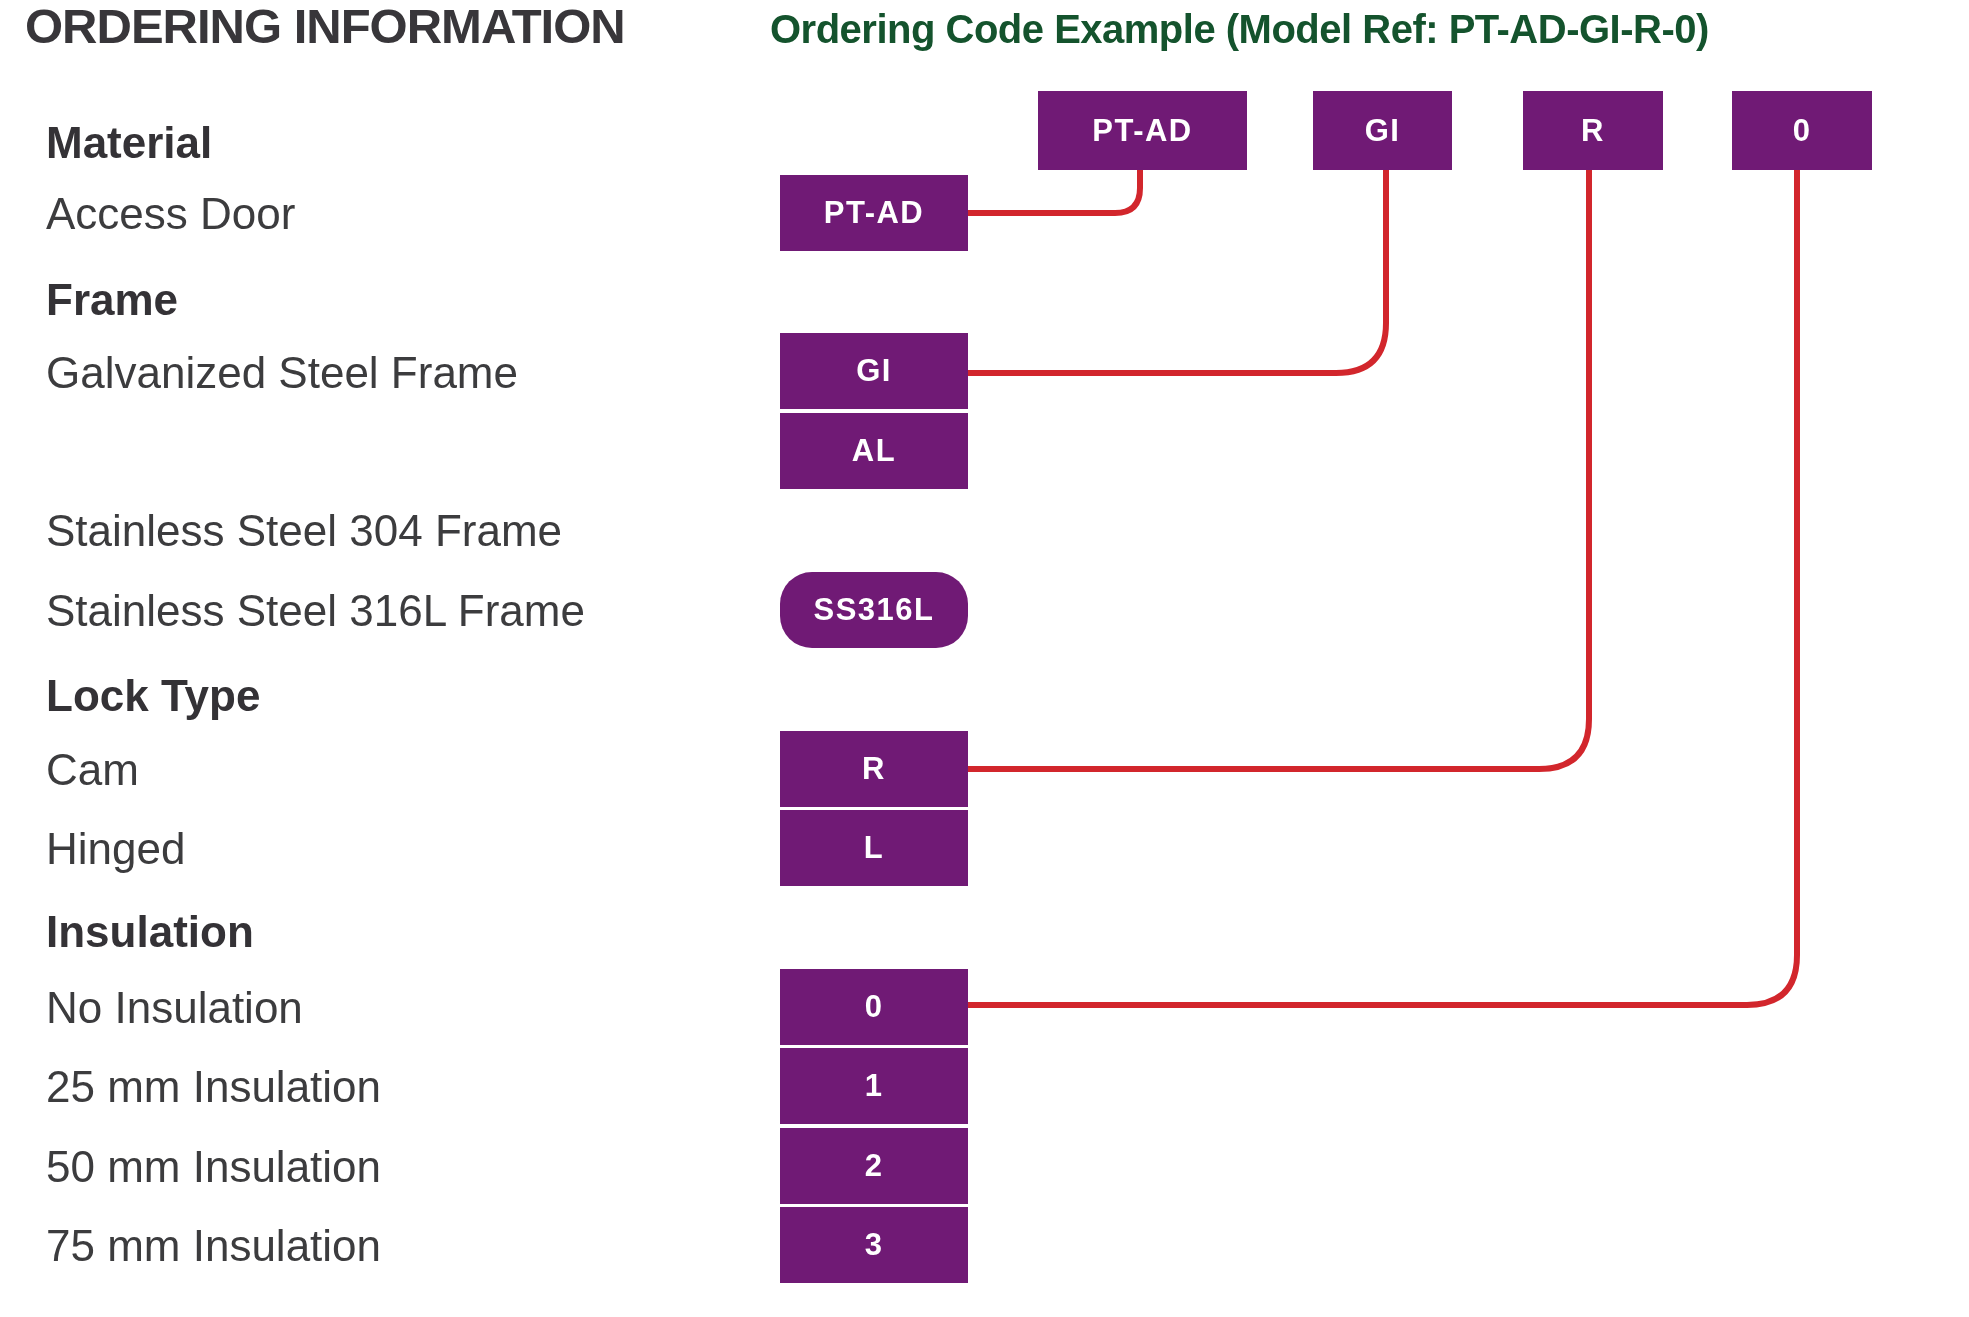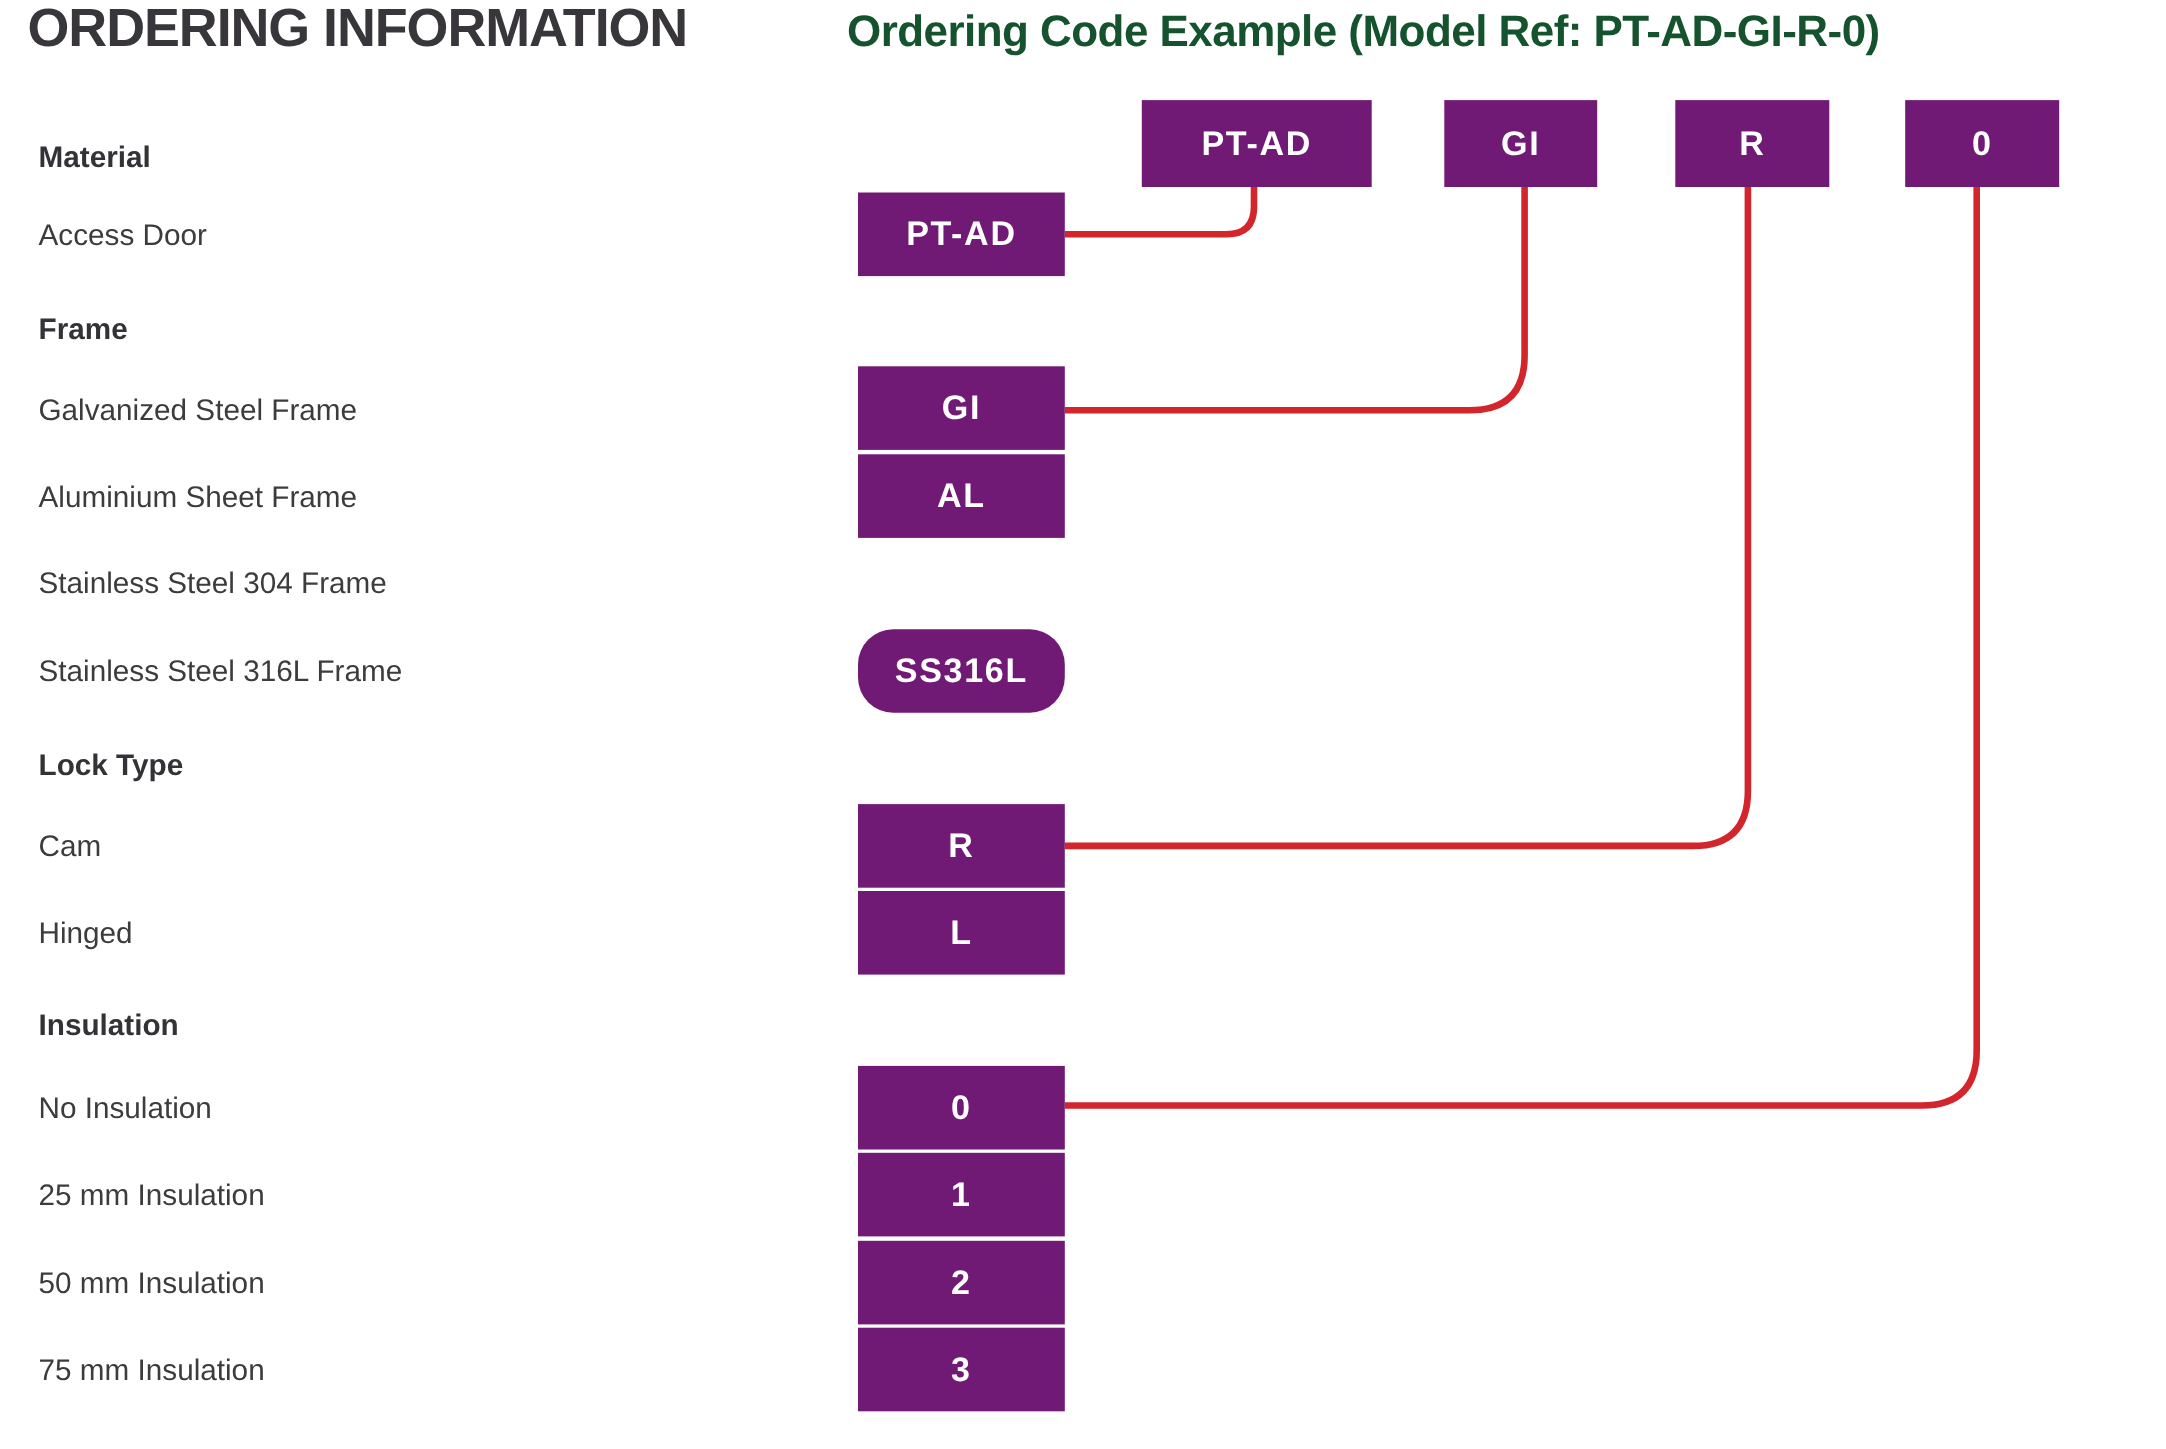"Material" .label { font-size: 27px -> 44px; left: 35px -> 46px }
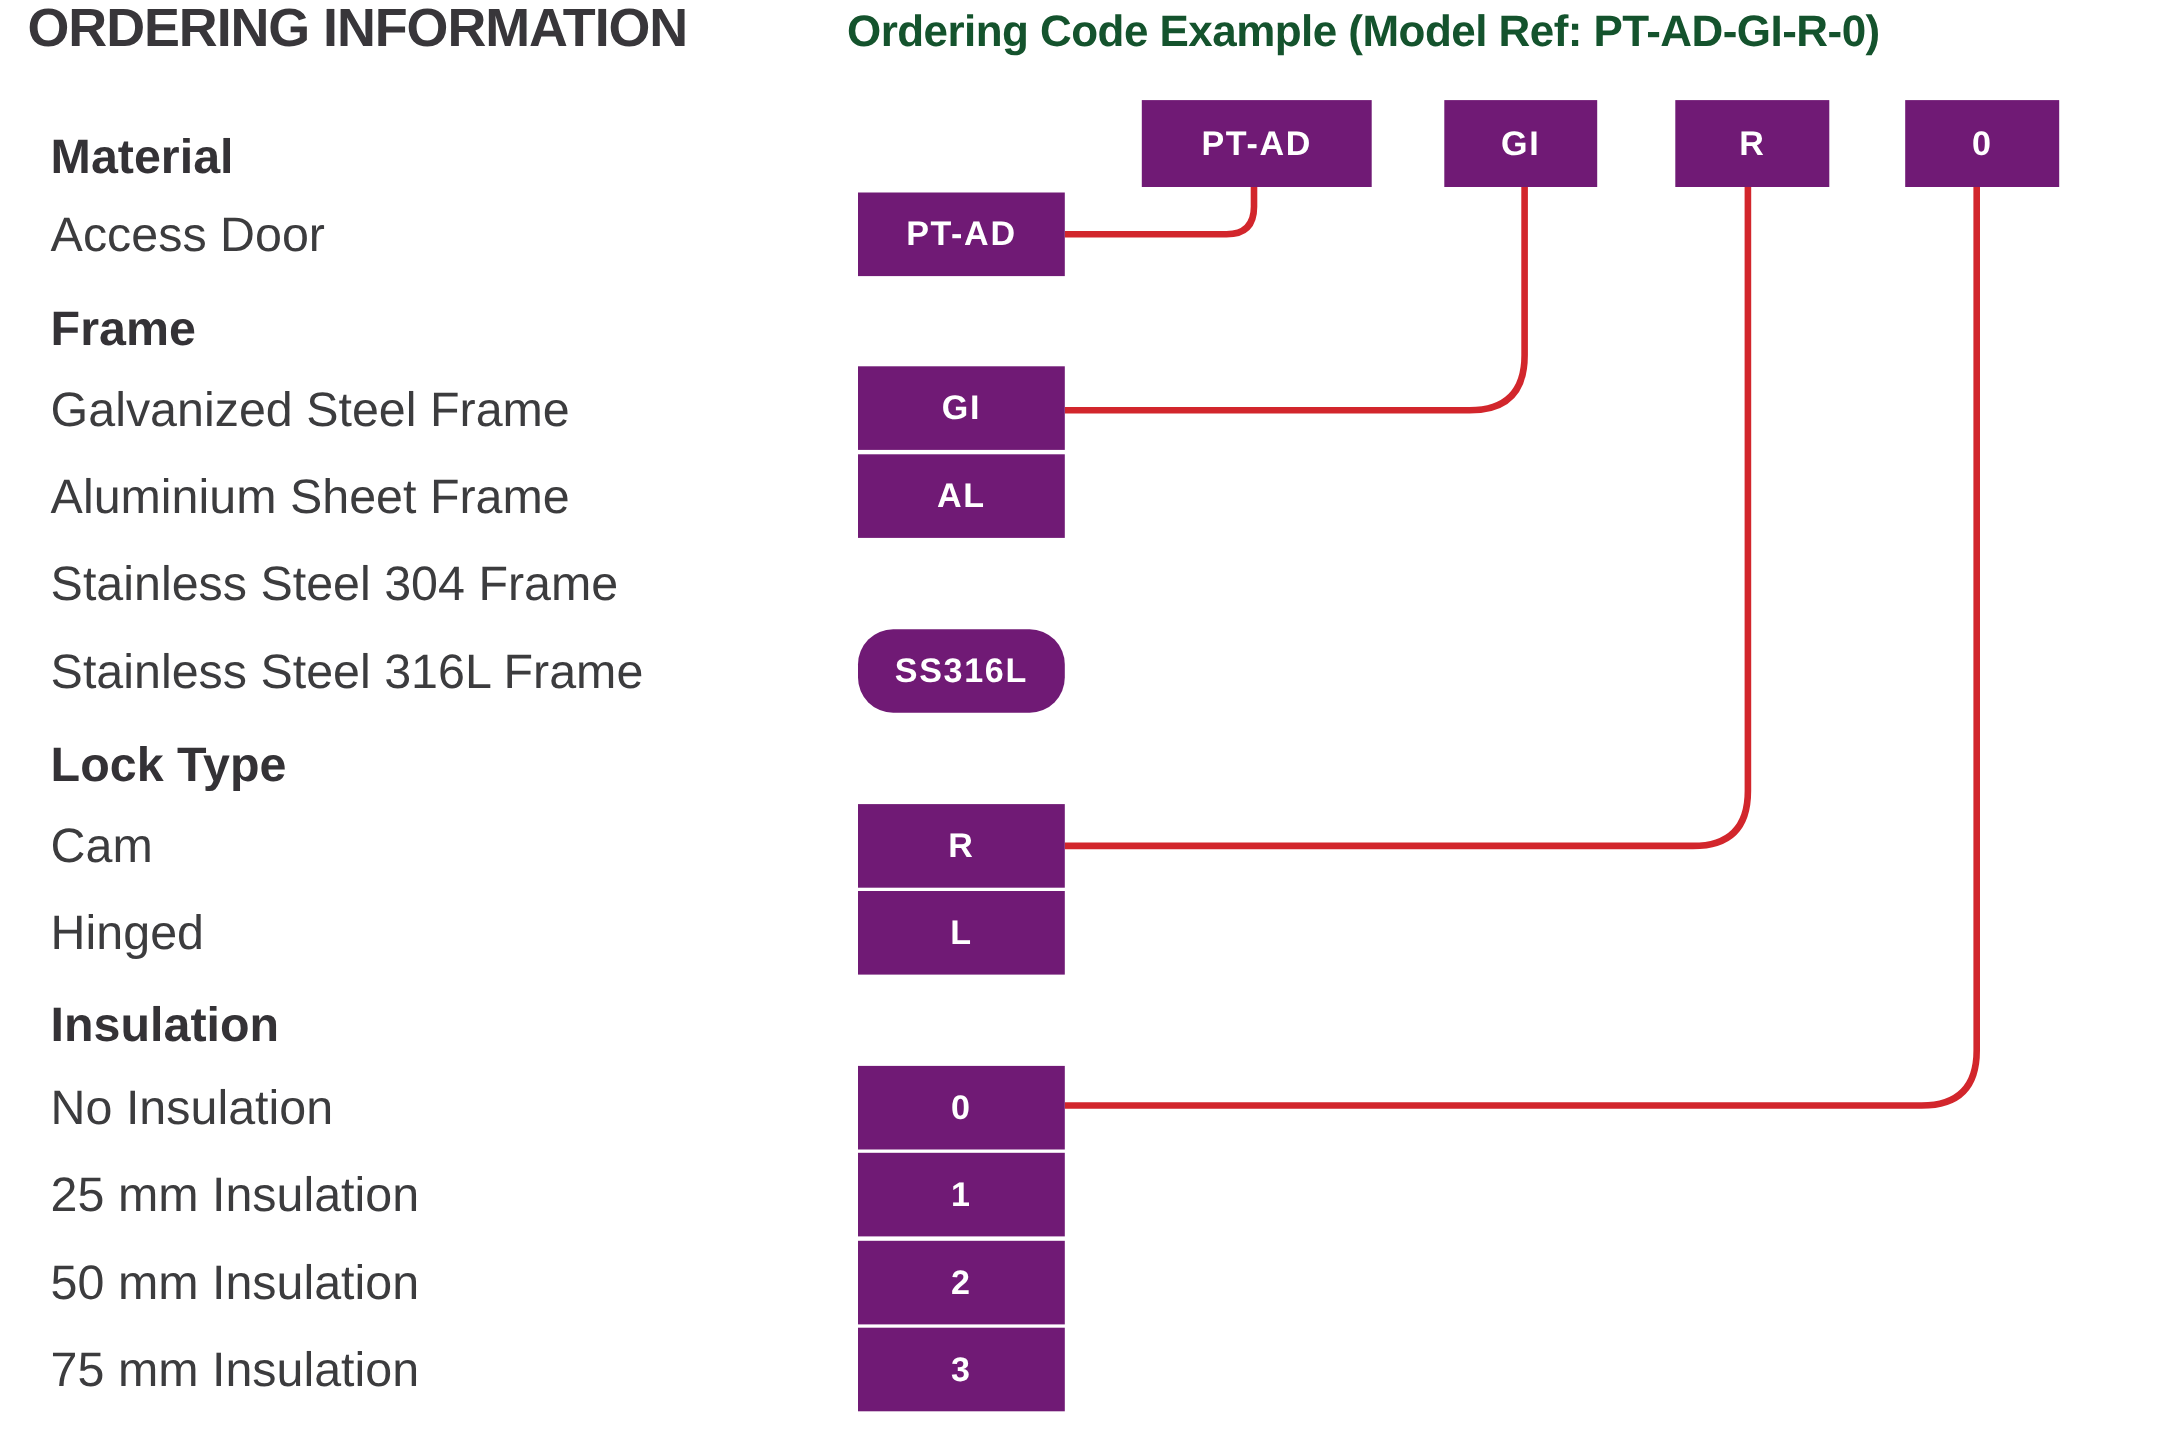"Aluminium Sheet Frame" div.label { html: <div>Aluminium Sheet Frame</div> -> none }
